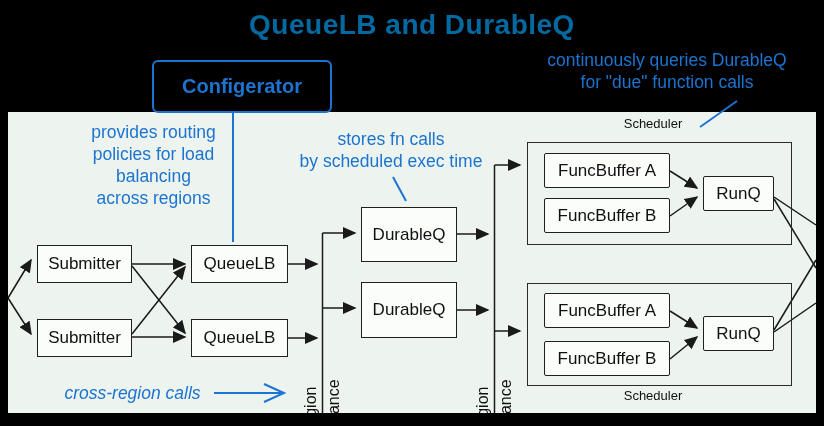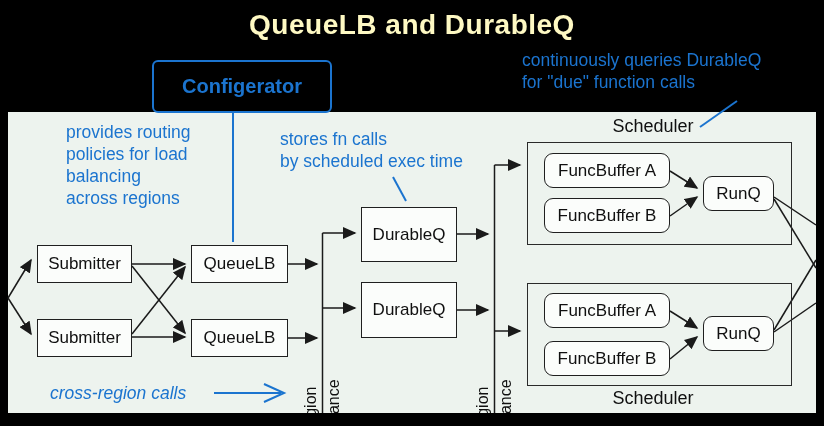"QueueLB and DurableQ" .title { color: #fef9c3 -> #0369a1 }
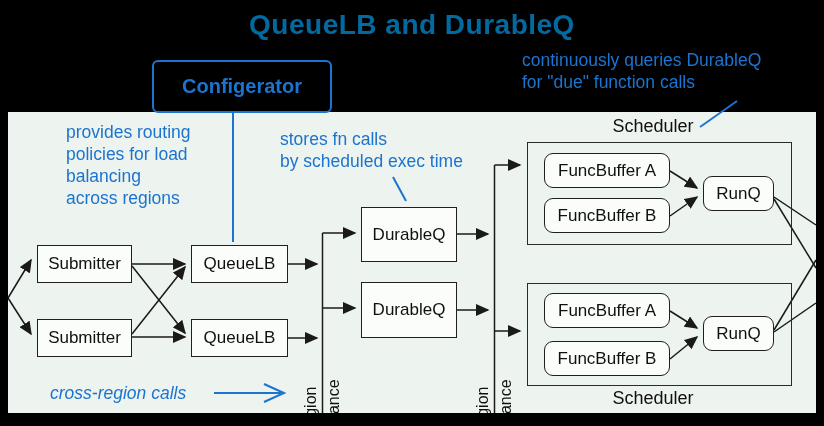"continuously queries DurableQ" .note { text-align: none -> center }
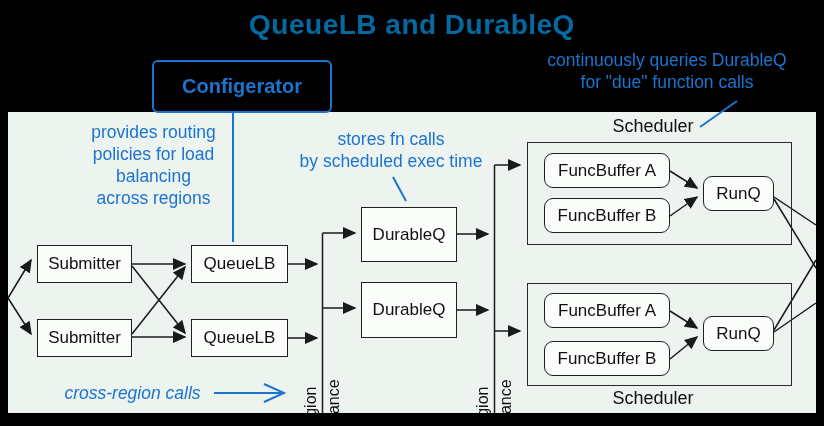"Scheduler" .plain-label { font-size: 18px -> 13px }
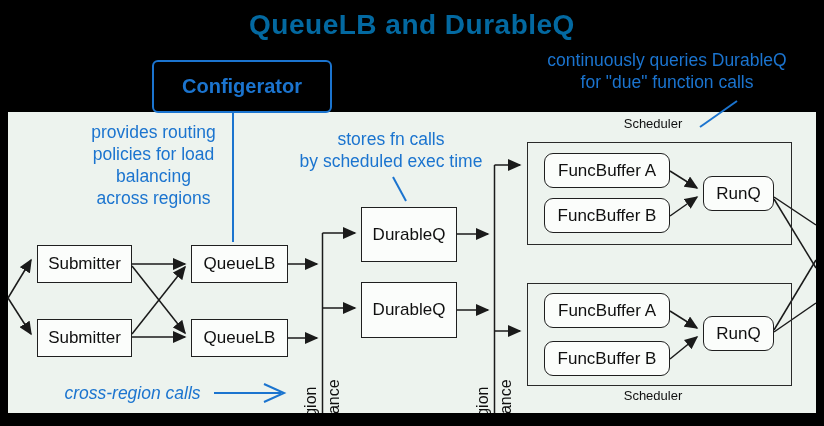"FuncBuffer A" .rounded { border-radius: 9px -> 2px }
